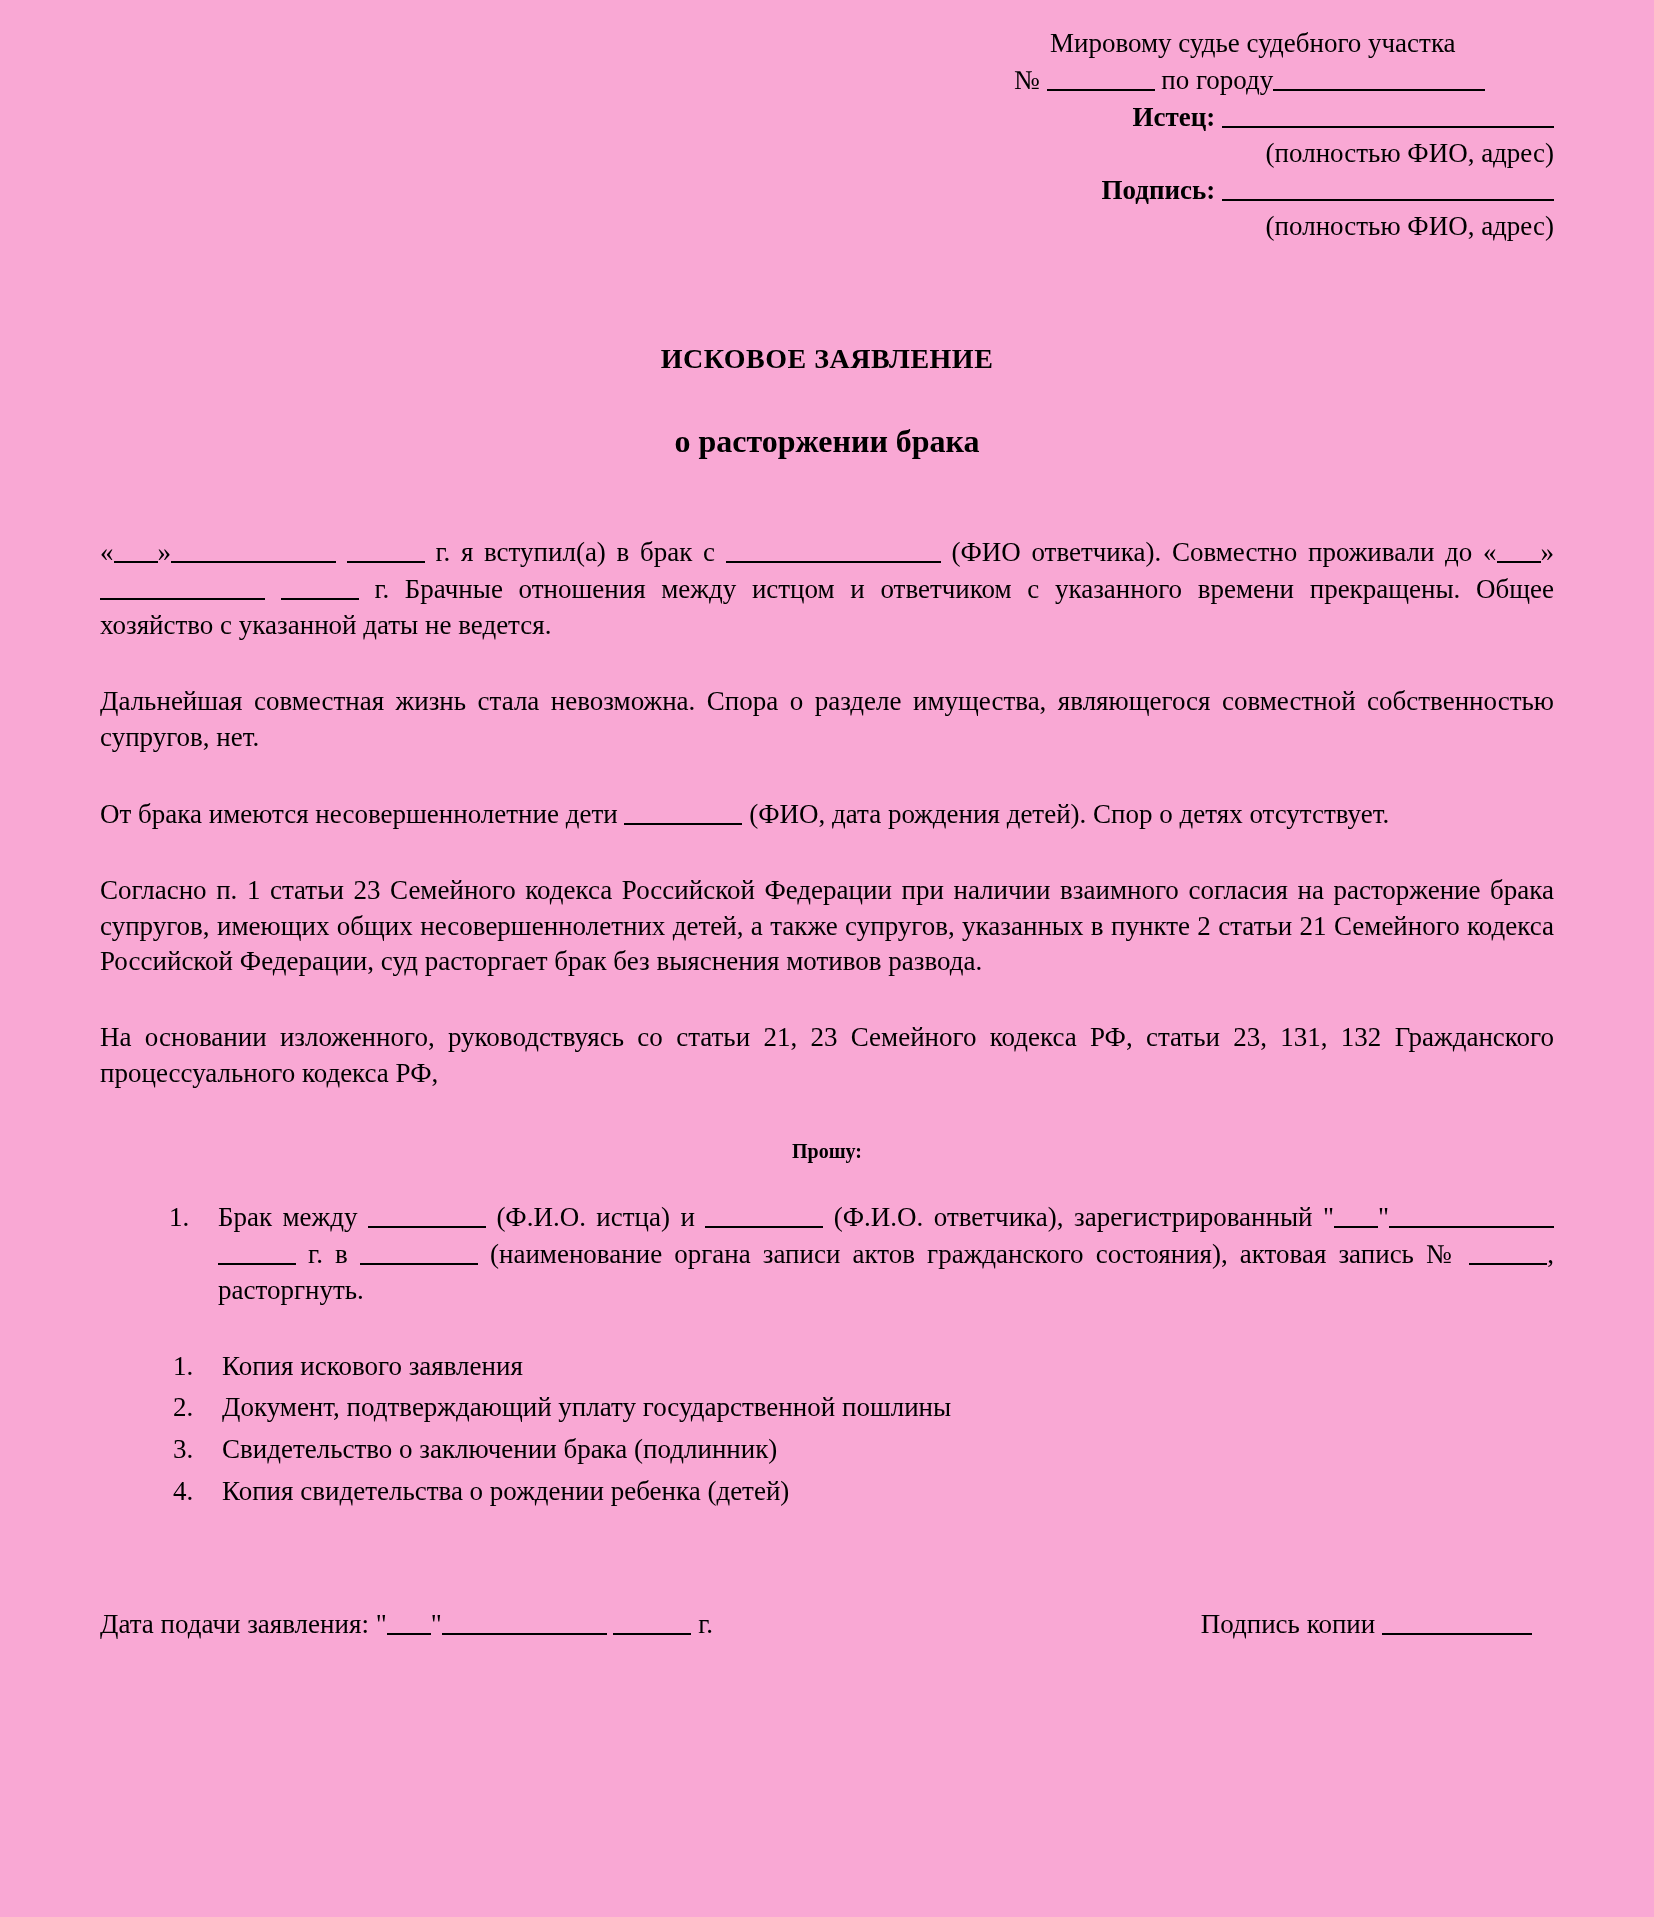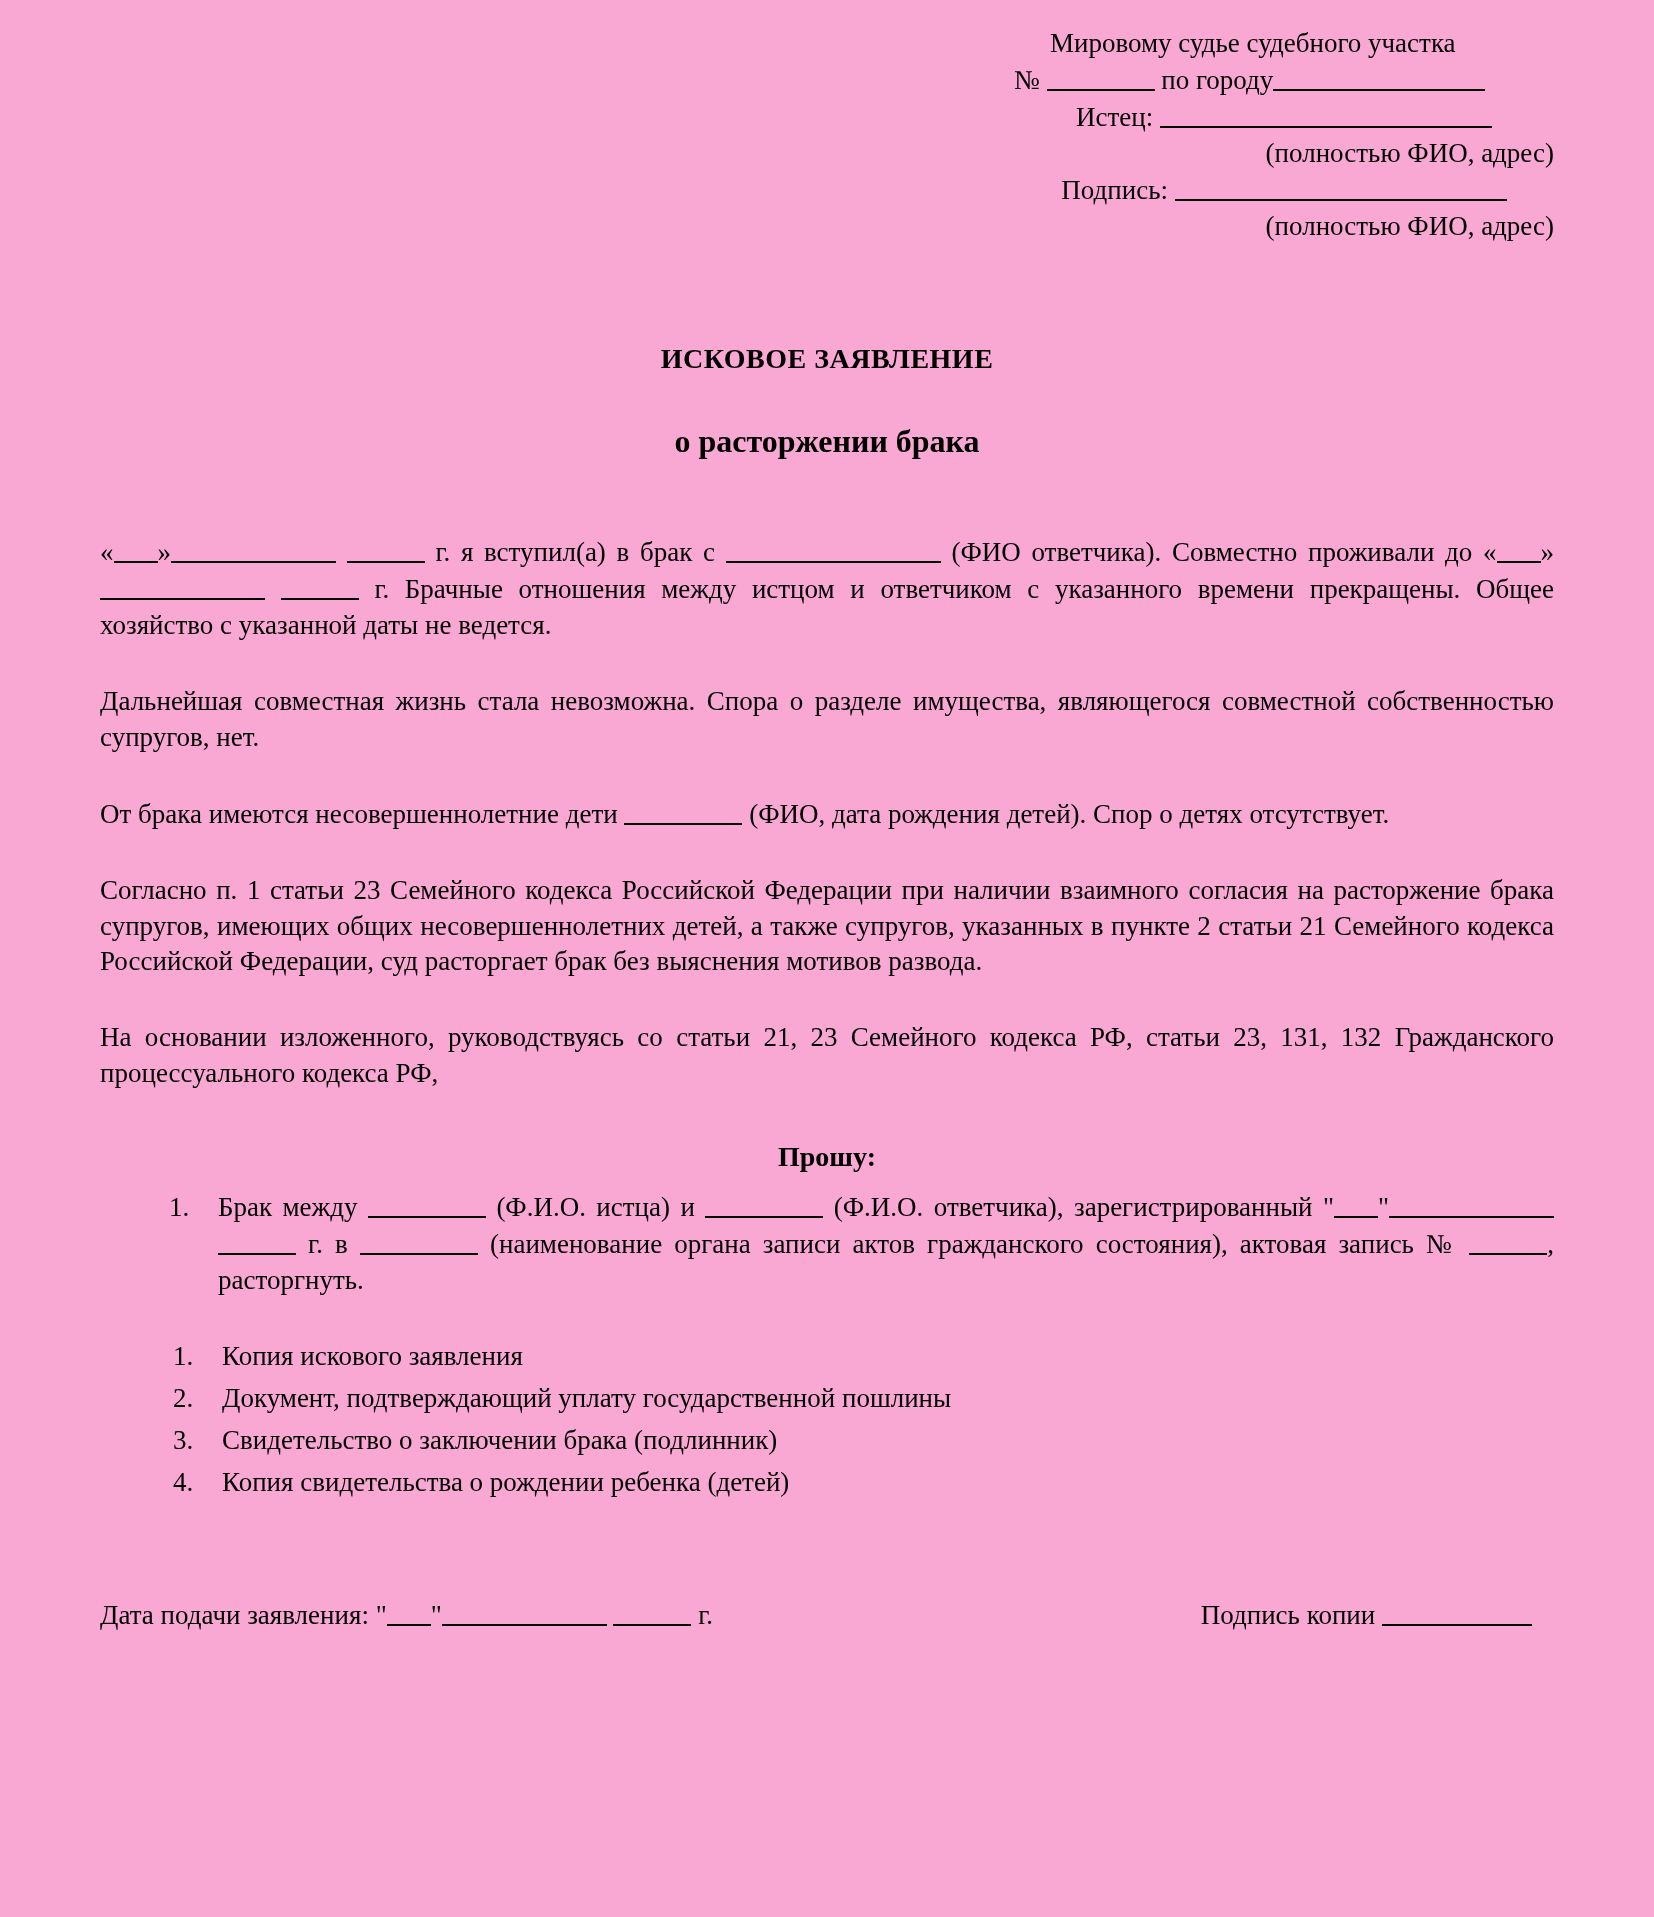"Истец:" .addressee .line-istec, .addressee .line-otvet { font-weight: none -> bold; text-align: center -> right }
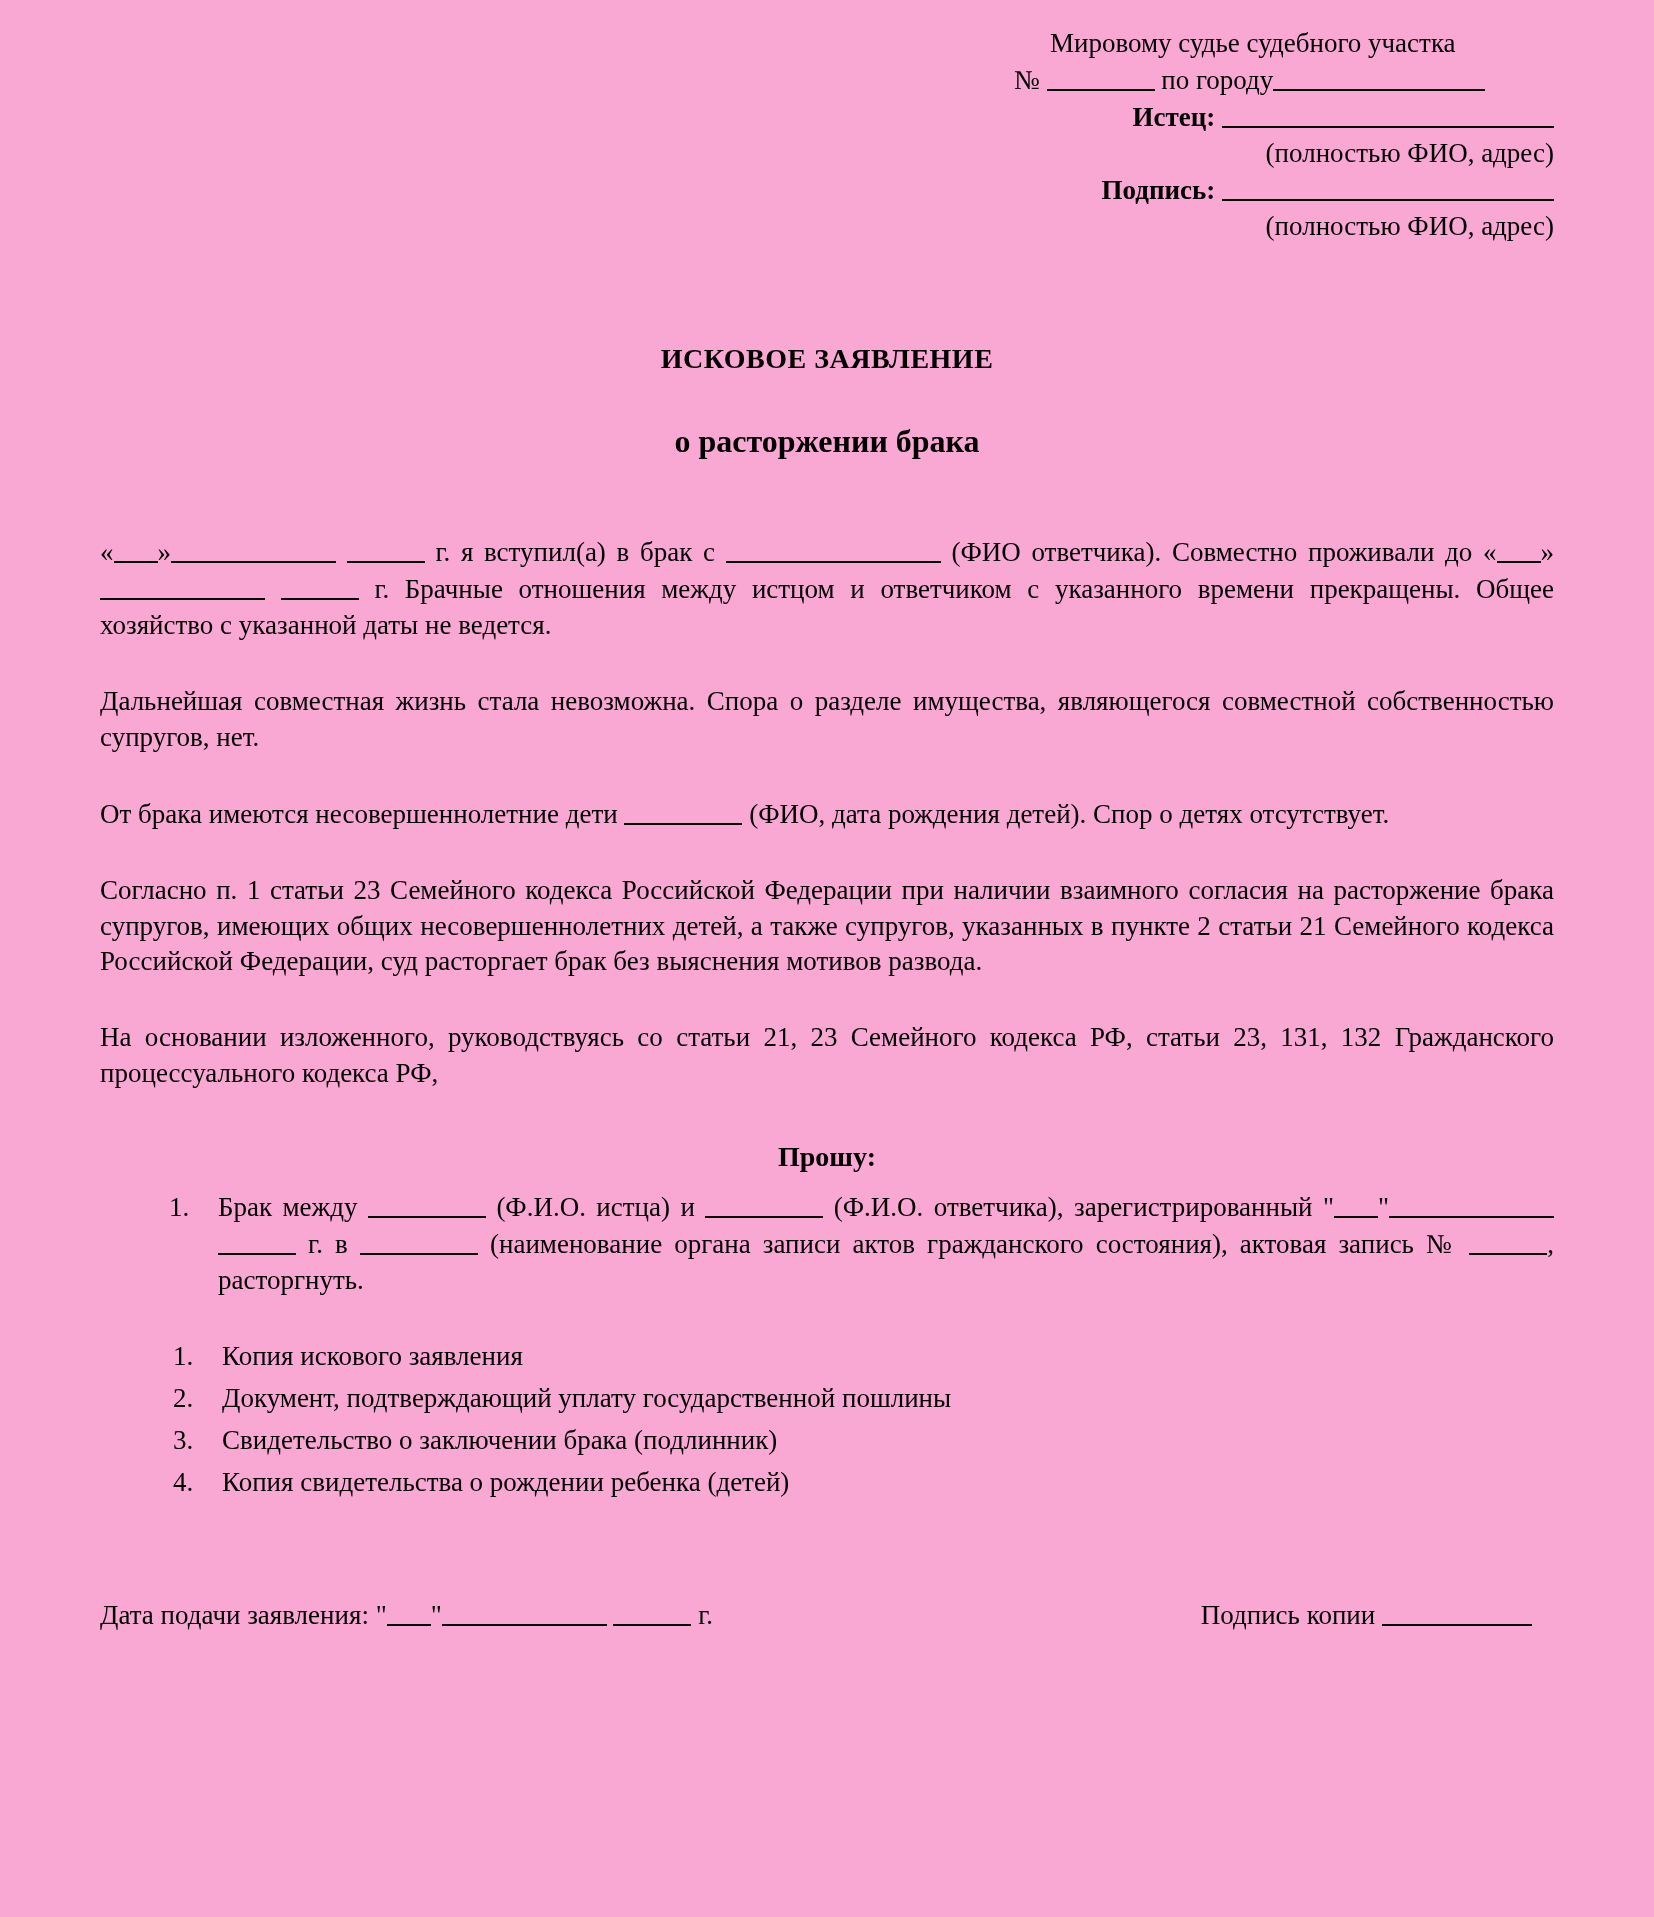"Прошу:" .praise { font-size: 28px -> 20px; margin: 46px 0 14px 0 -> 46px 0 34px 0 }
